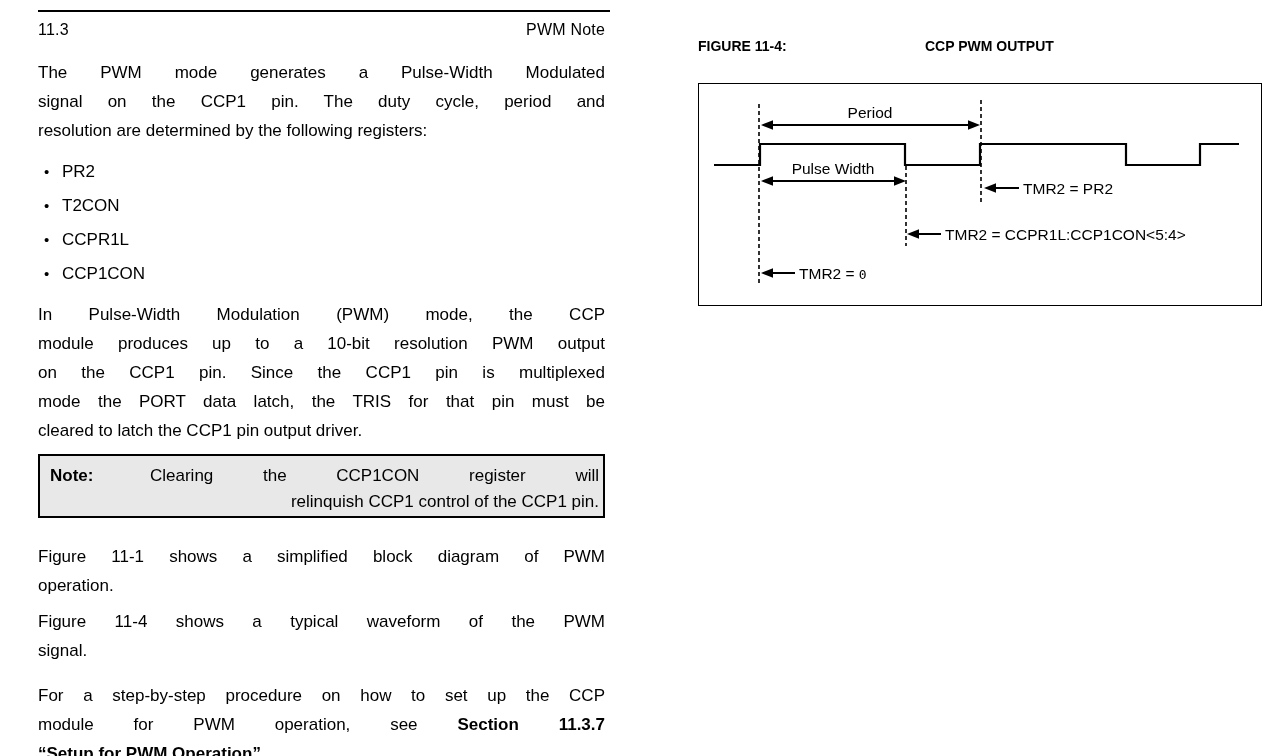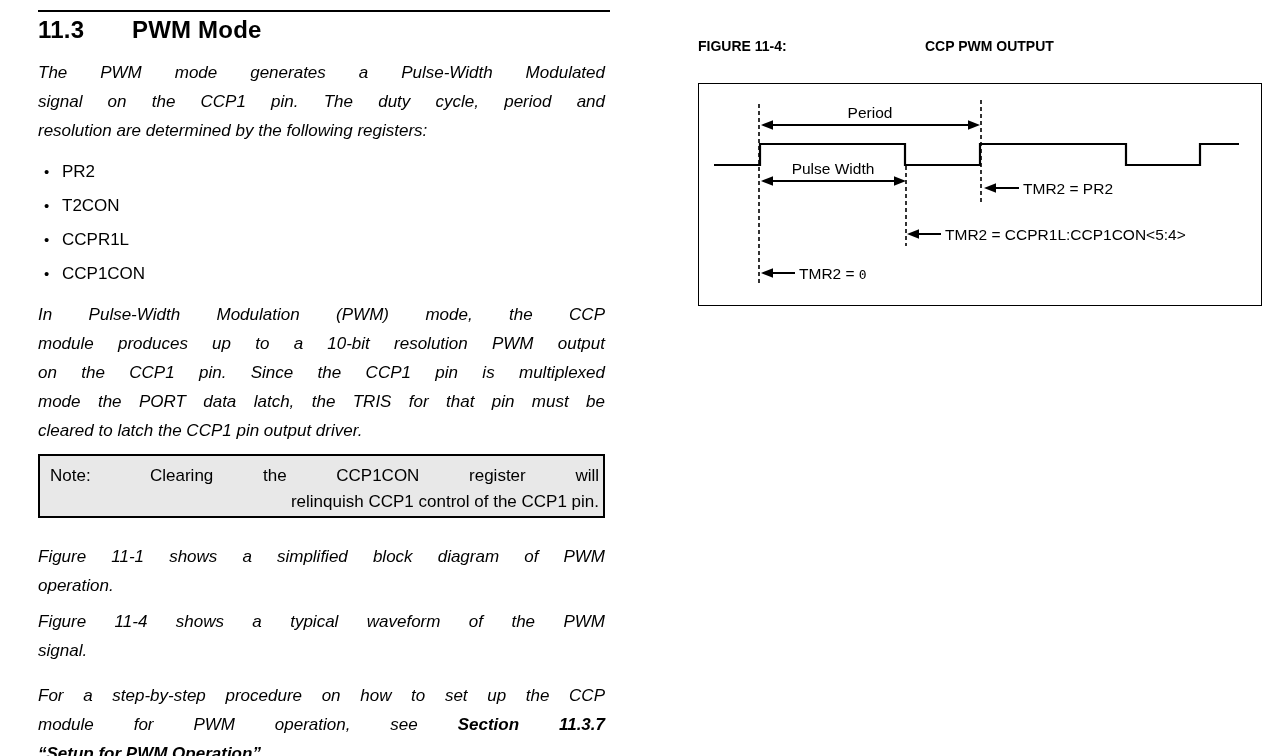"11.3" h1.sec { font-size: 24px -> 16px; font-weight: bold -> normal; justify-content: none -> space-between }
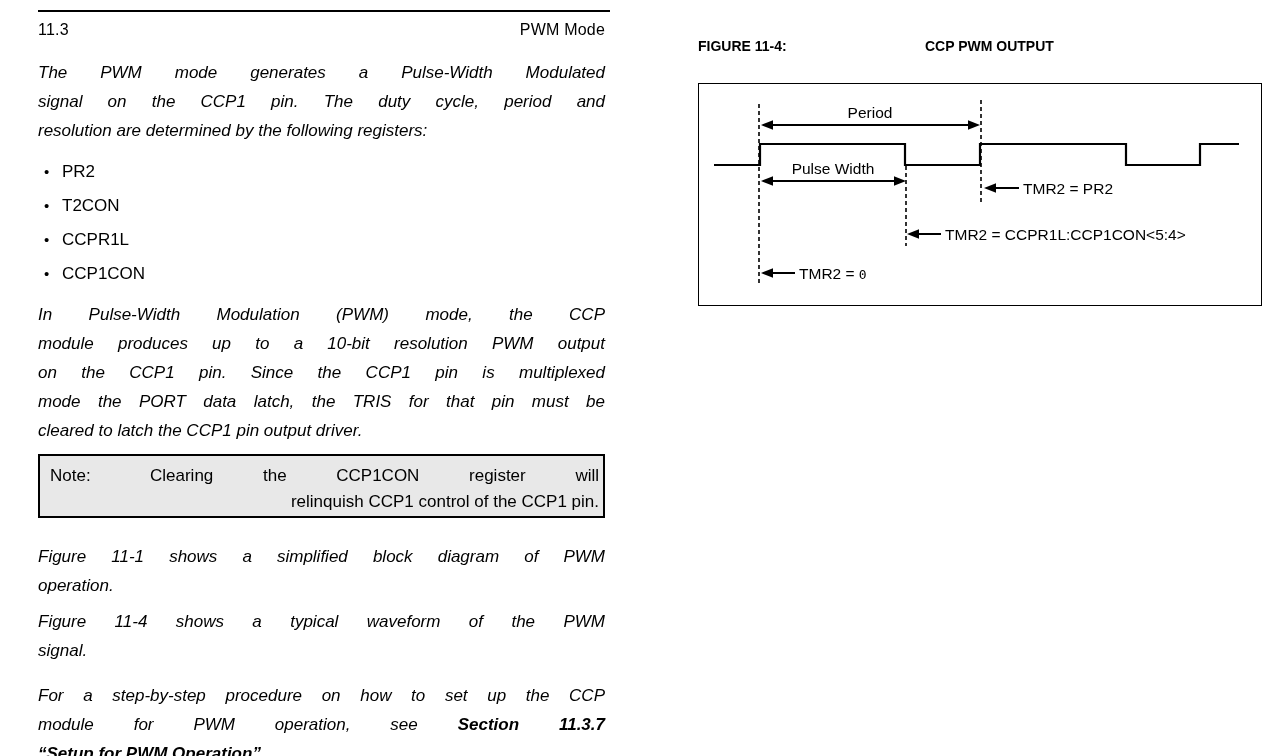"PWM Mode" span { text: Mode -> Note }
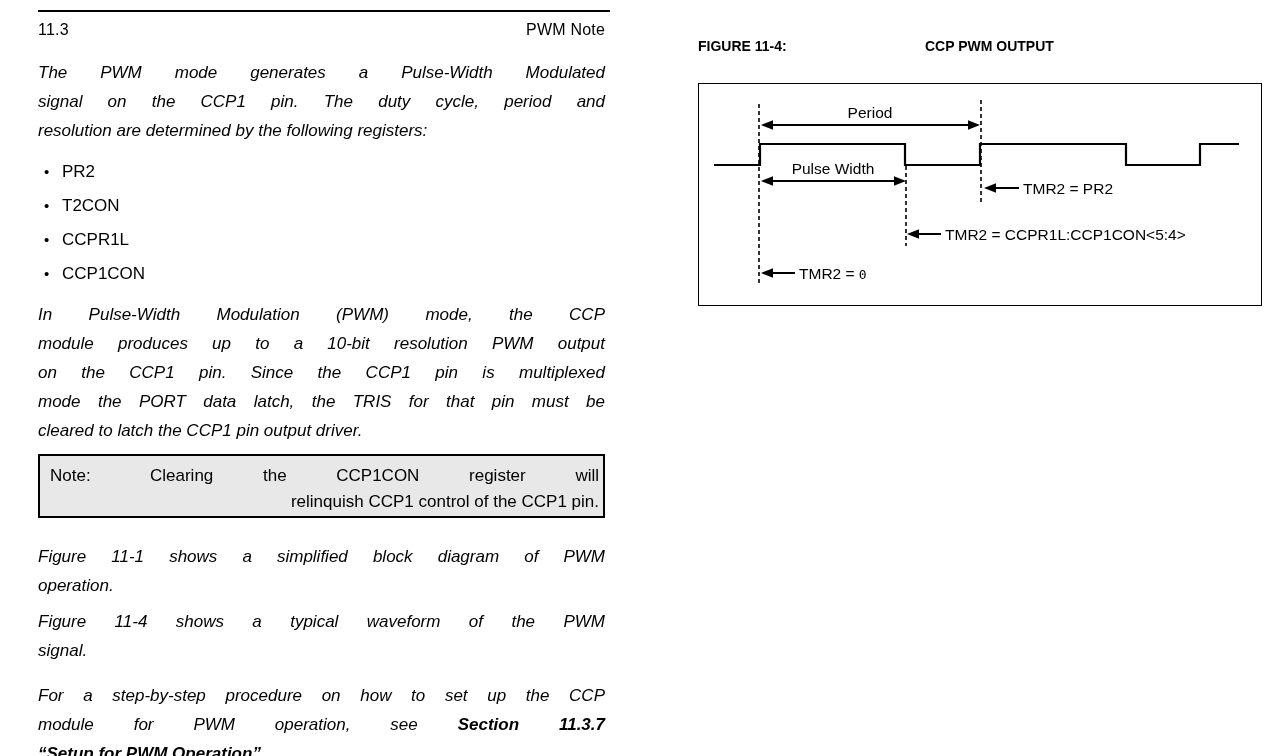"The PWM mode generates a" .para { font-style: italic -> none }
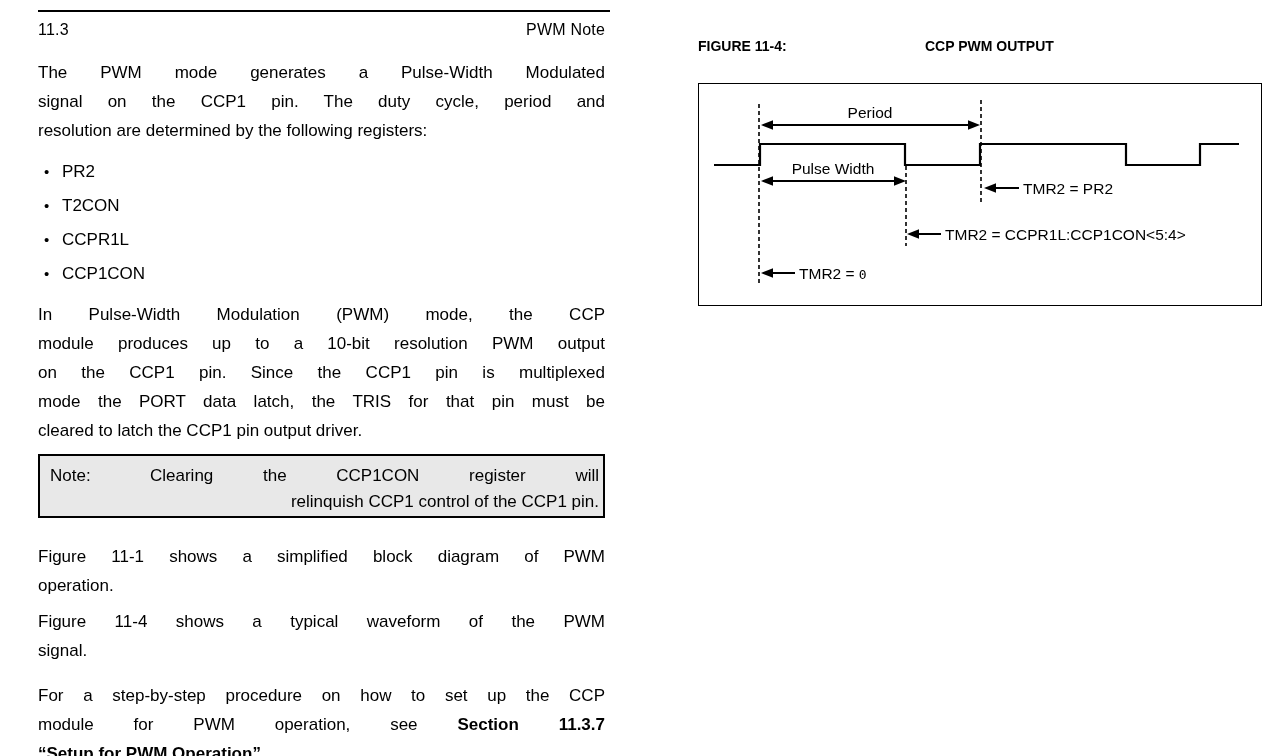"Note:" .note .nlabel { font-weight: normal -> bold }
